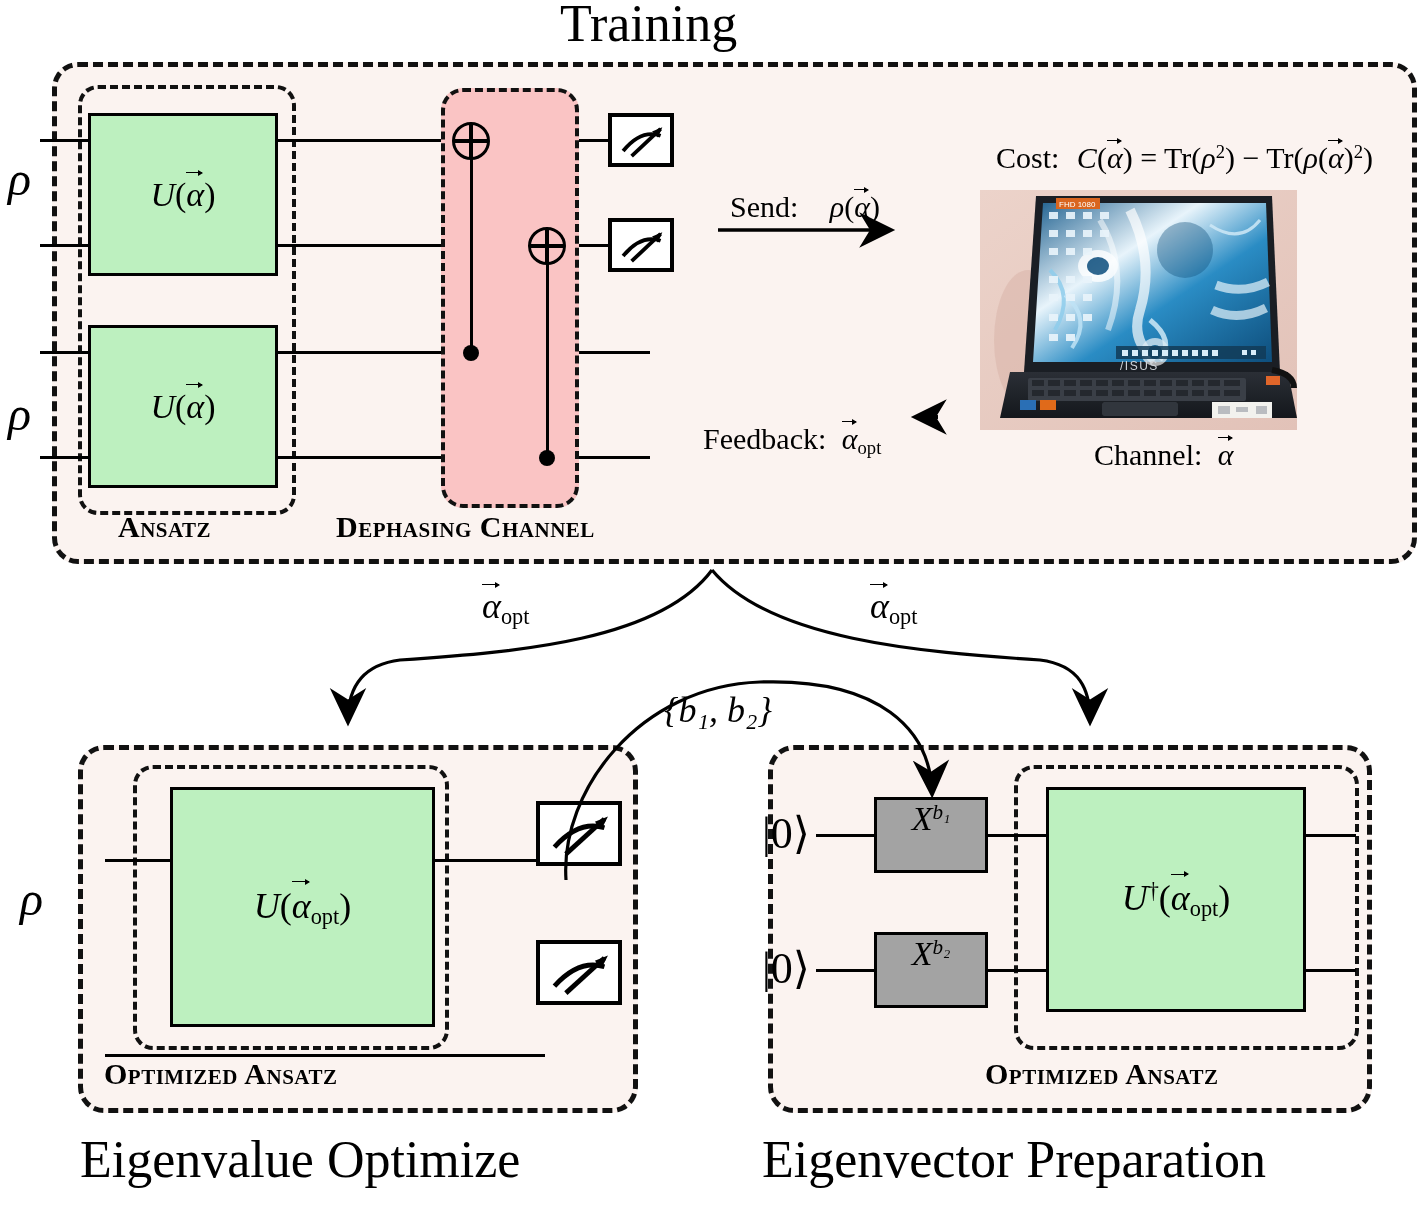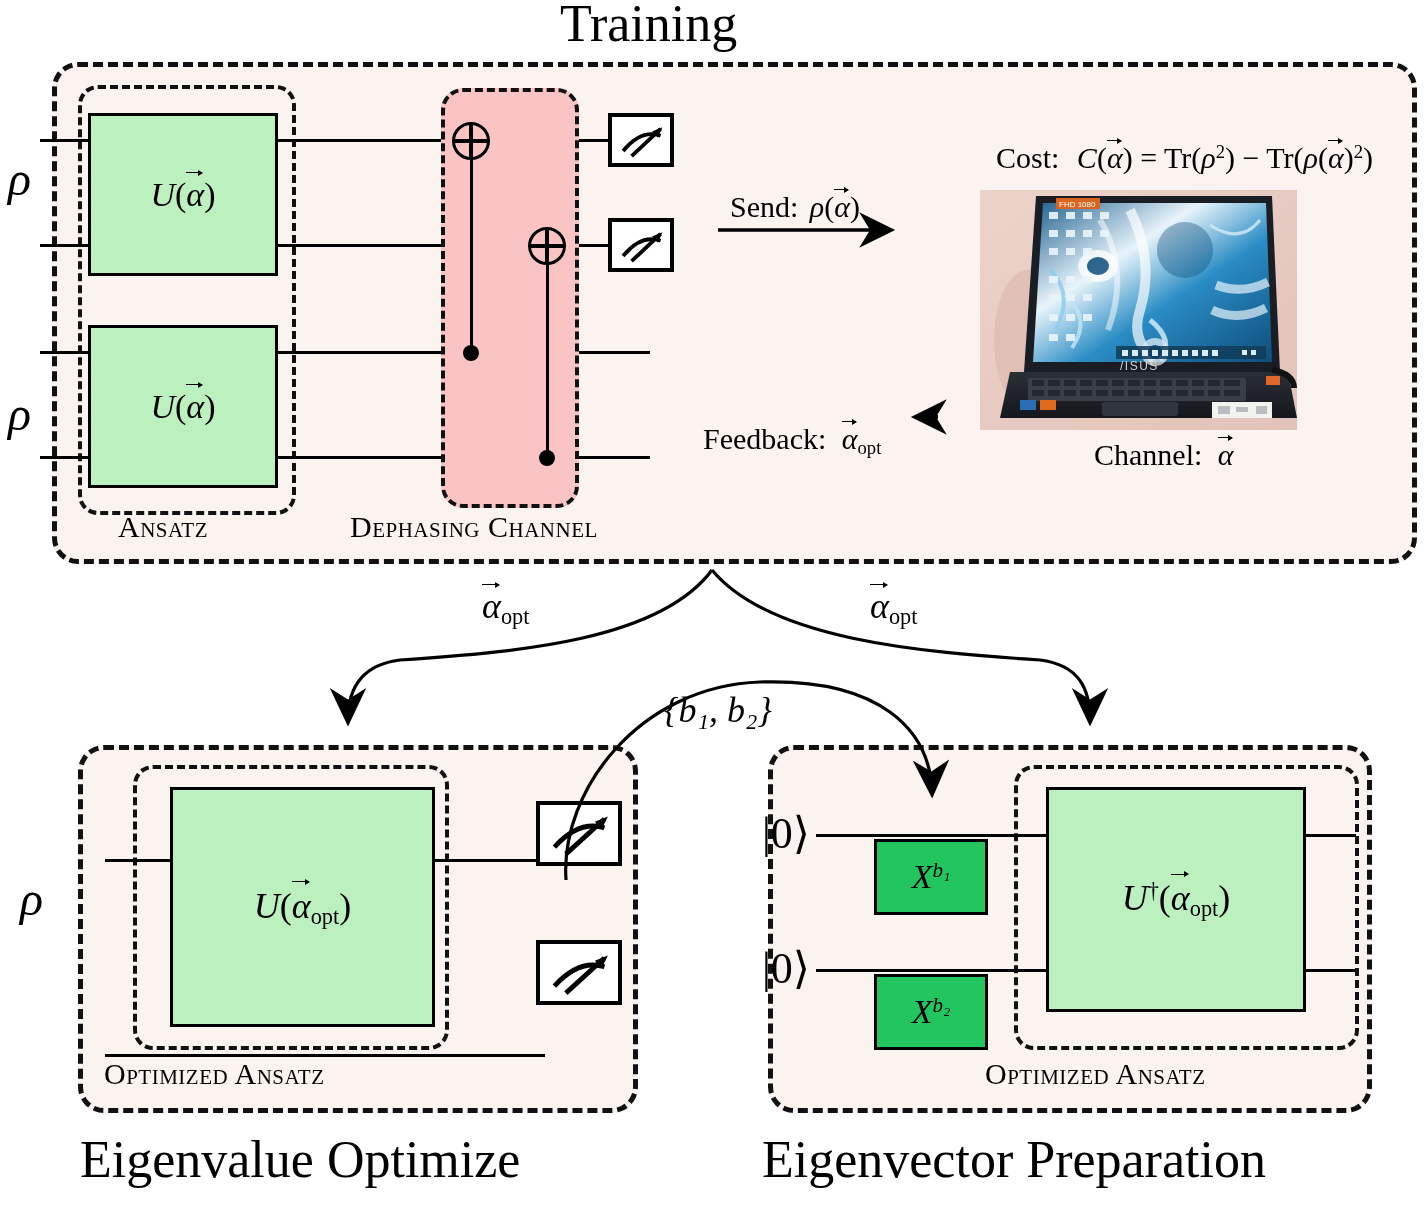"ρ(α)" span.math { margin-left: 4px -> 24px }
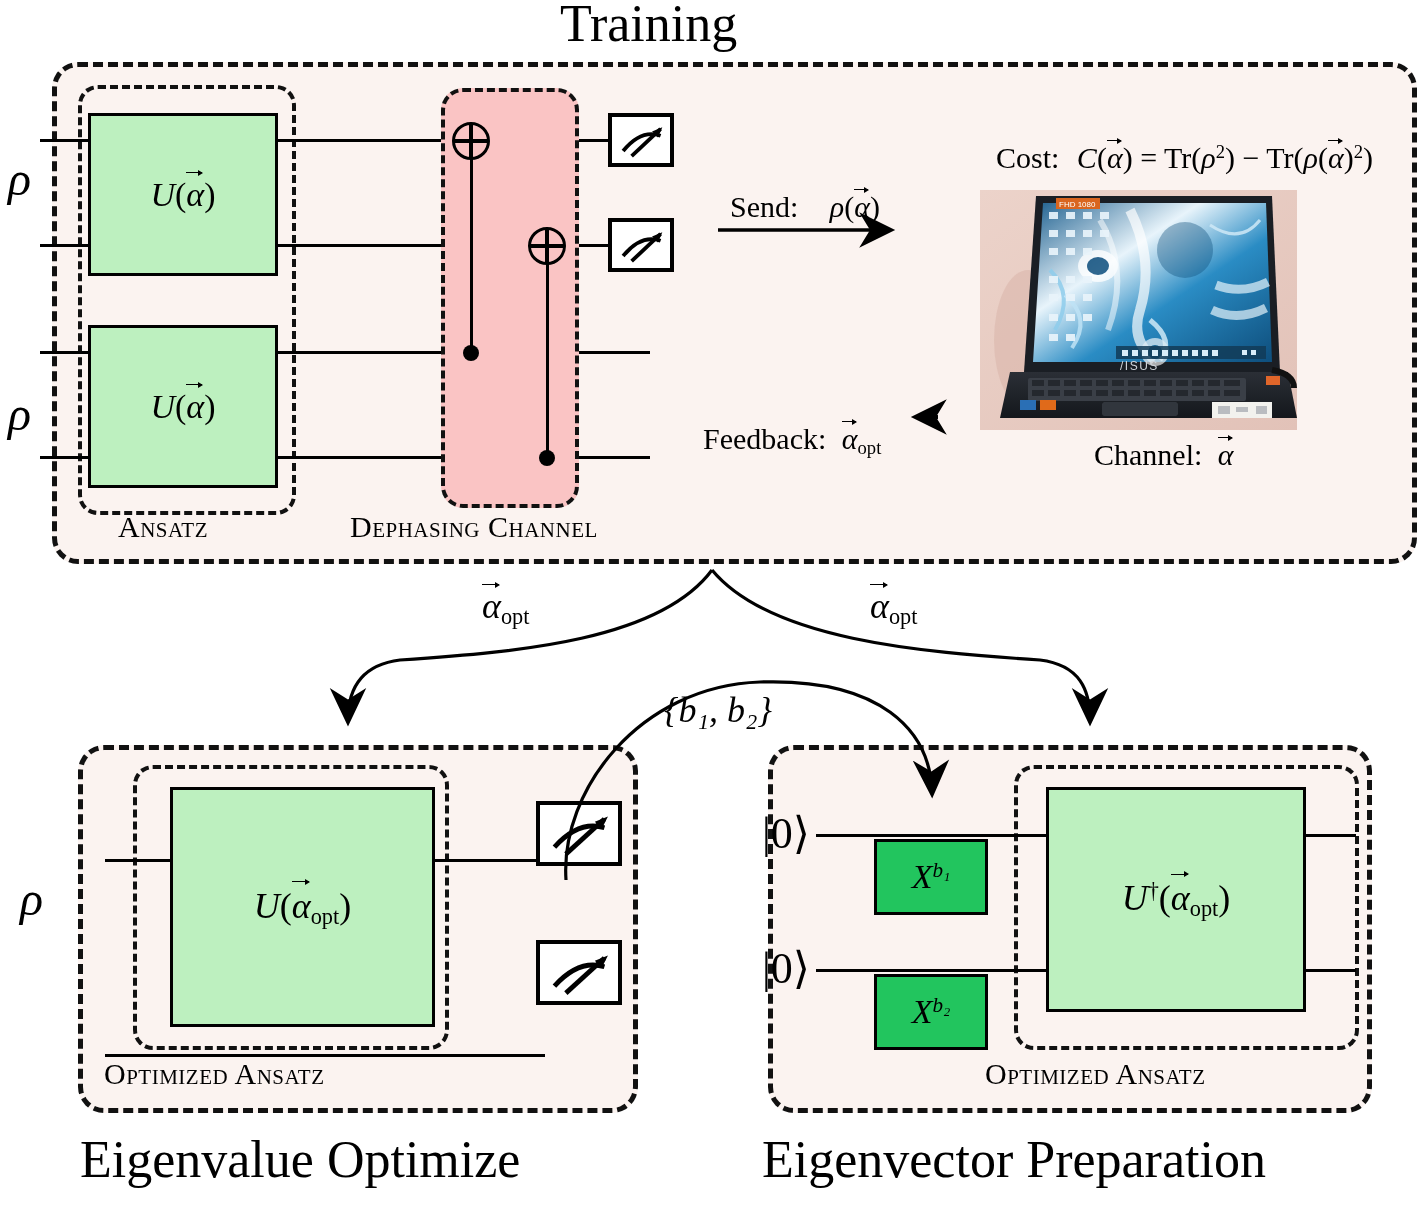"Ansatz" .sc { font-weight: none -> bold }
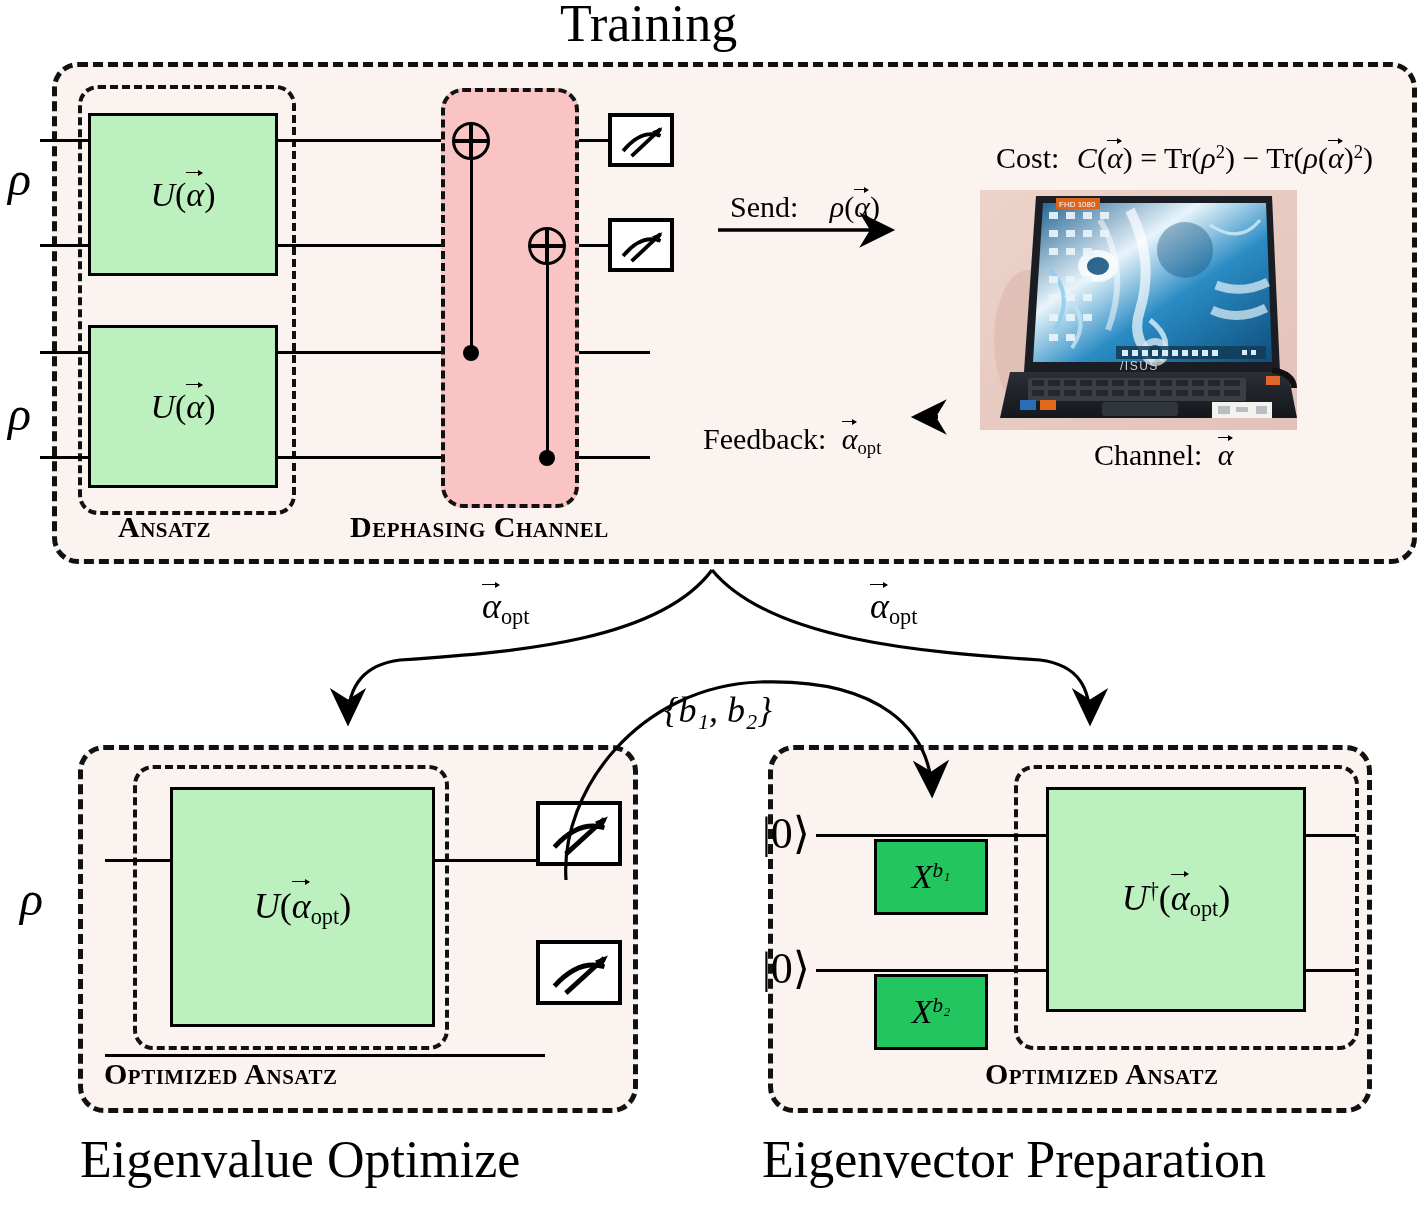"Dephasing Channel" div.txt { left: 350px -> 336px }
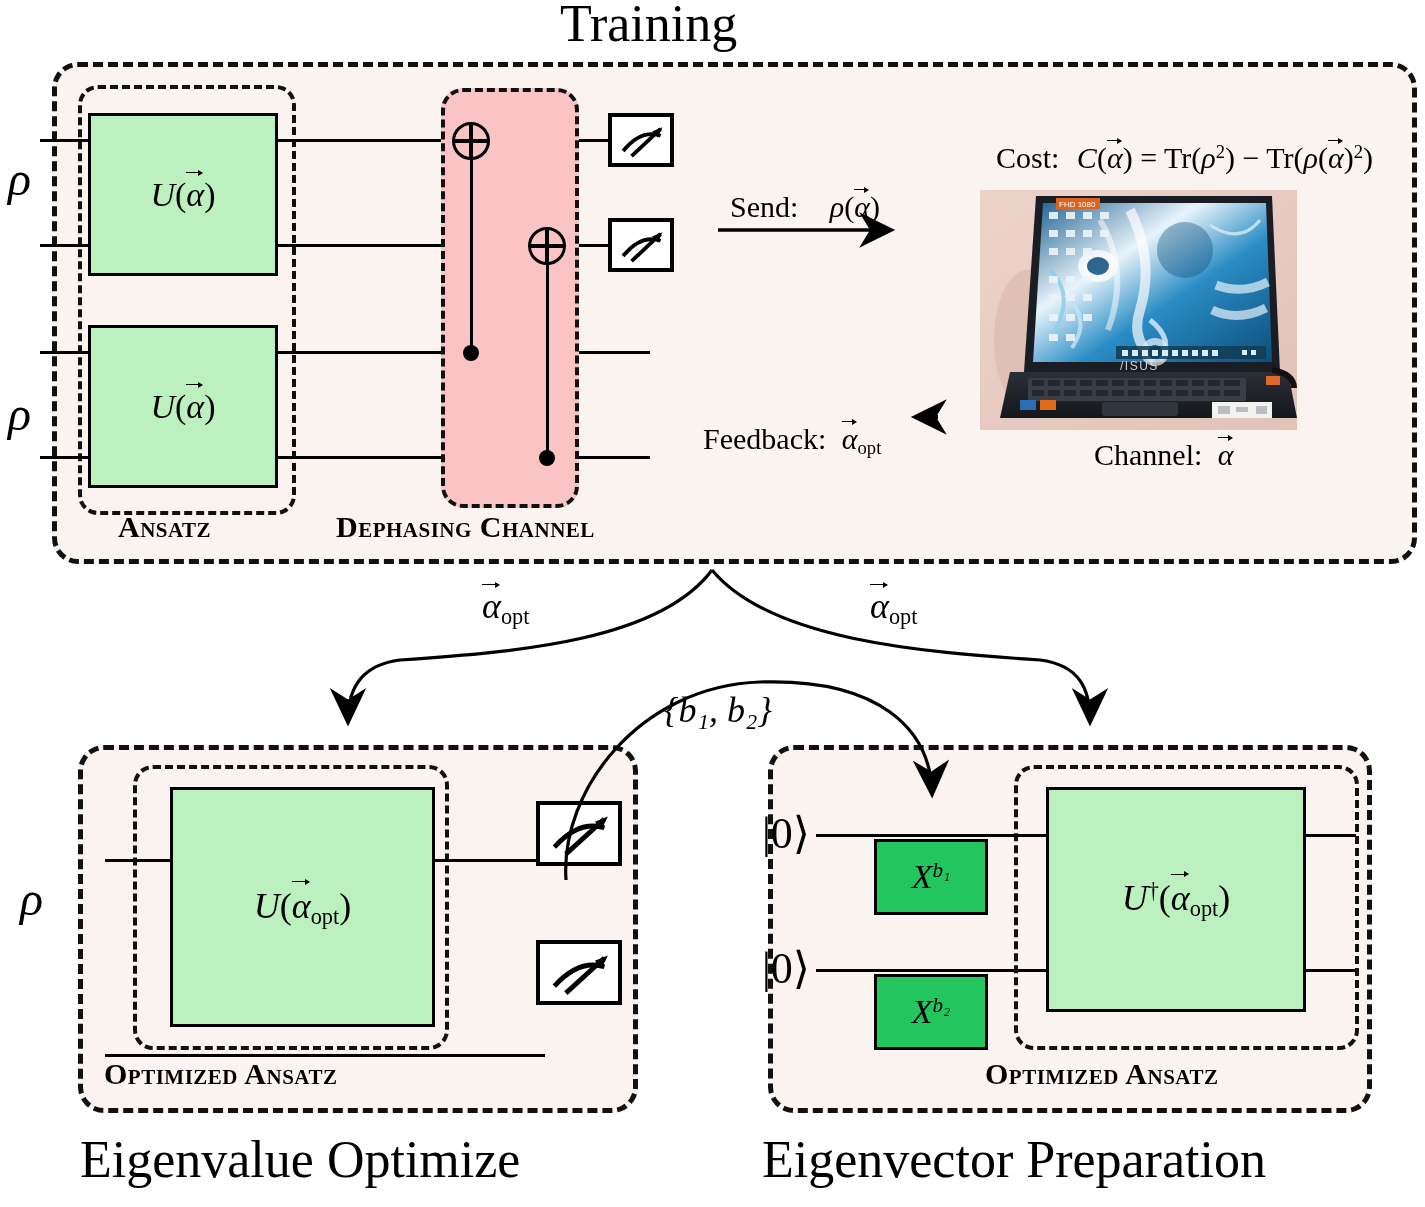"Xb₁" .xgate { align-items: center -> none; background: #22c55e -> #a3a3a3; margin-top: 42px -> none }
